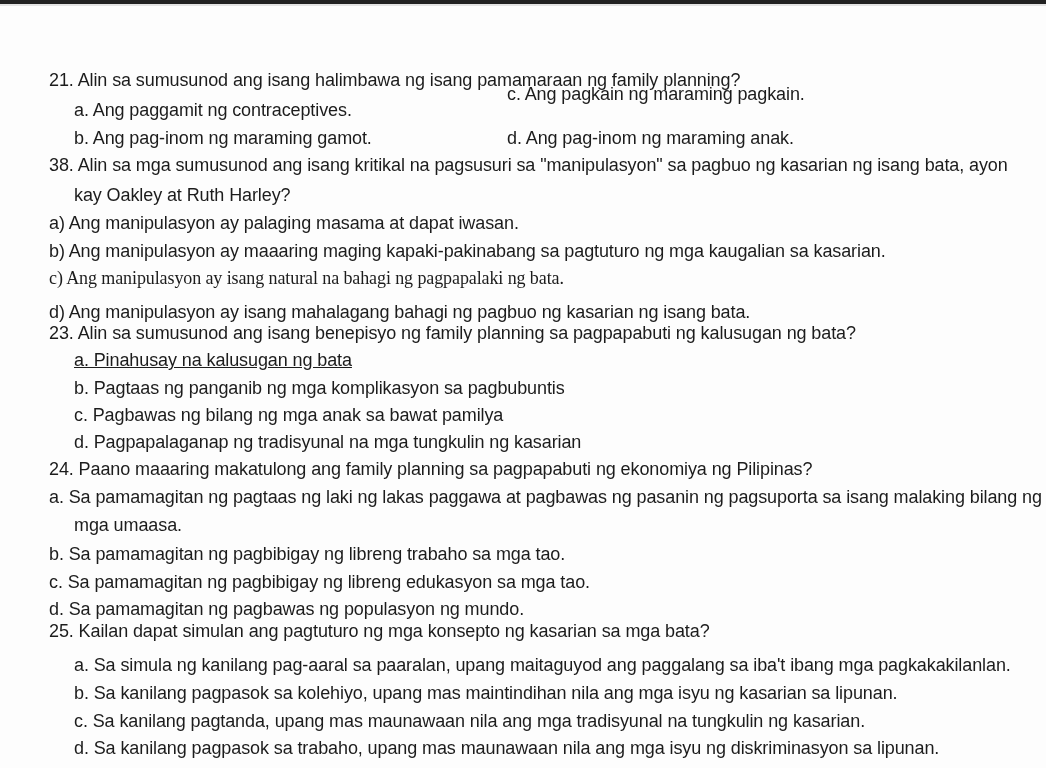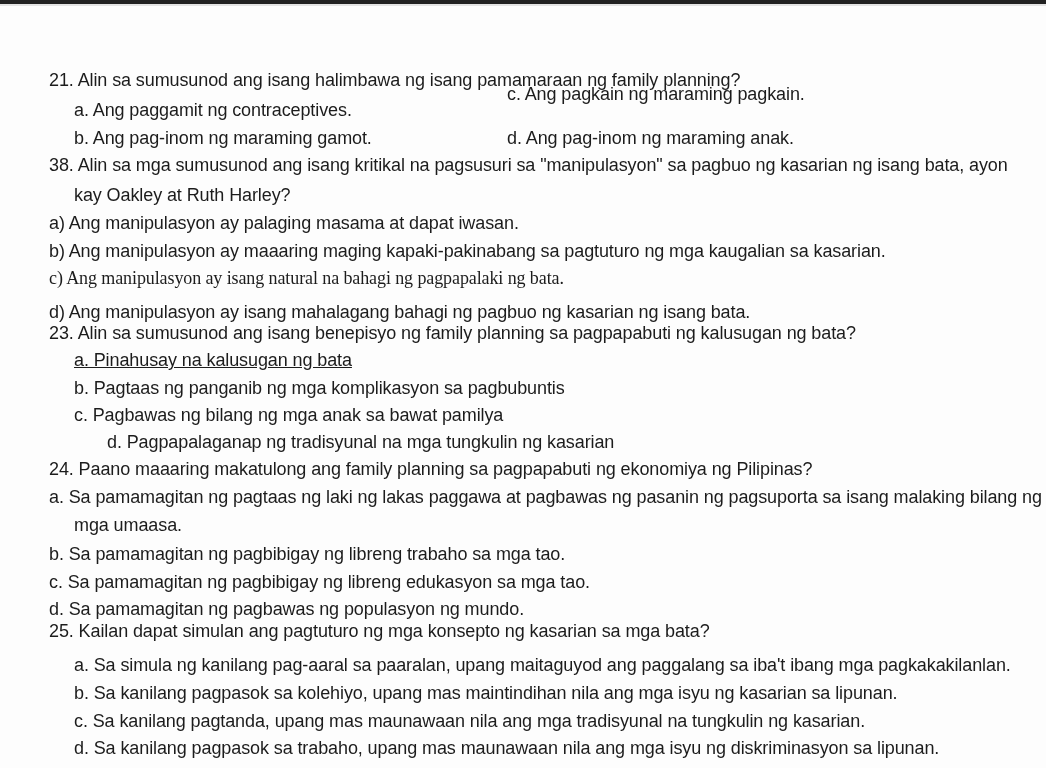"d. Pagpapalaganap ng tradisyunal na" div.line { margin-left: 33px -> none }
